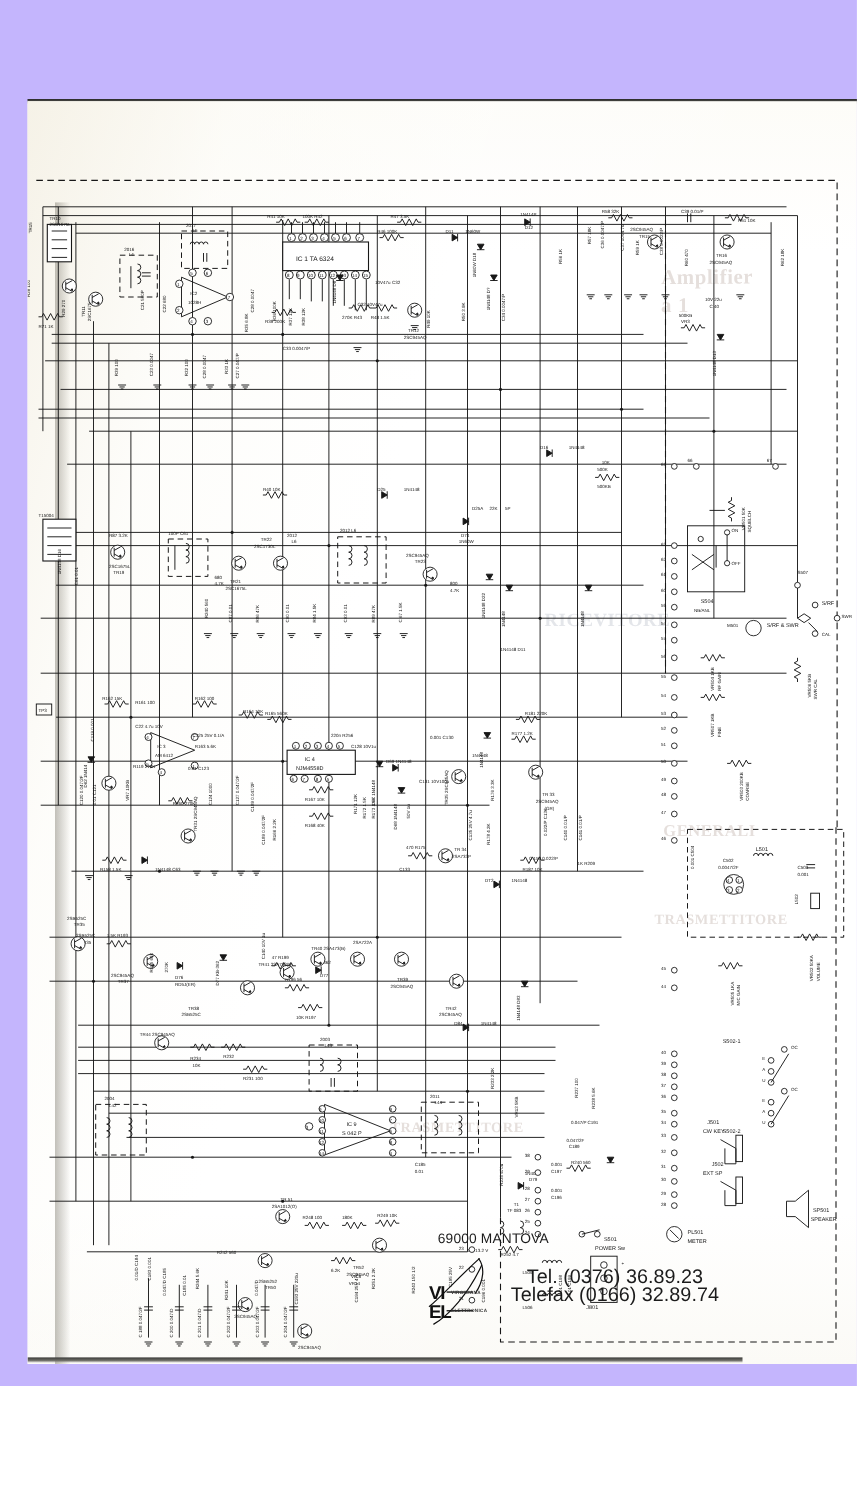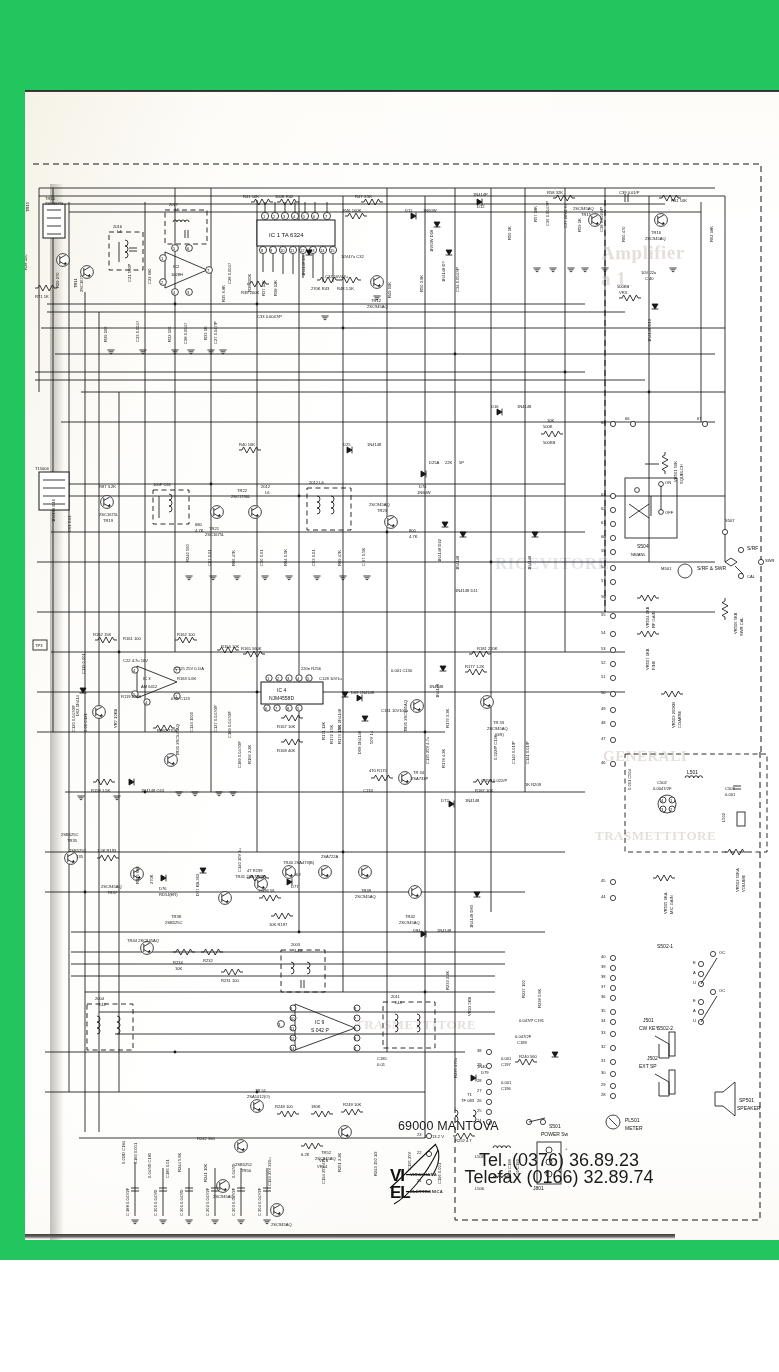"Amplifier" #page { background: #22c55e -> #c4b5fd }
